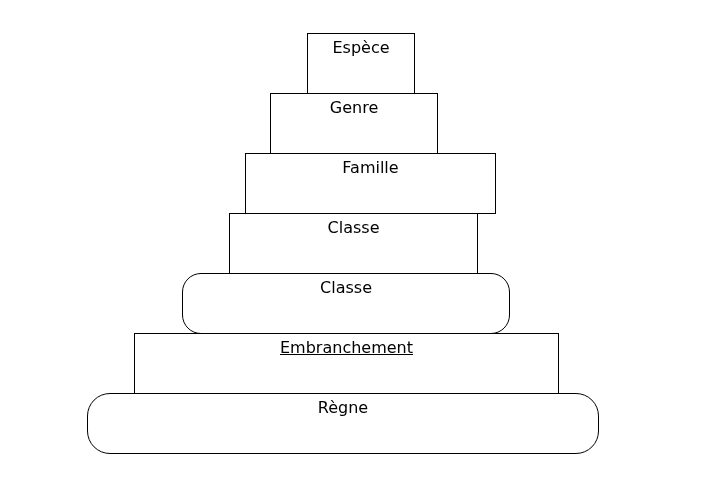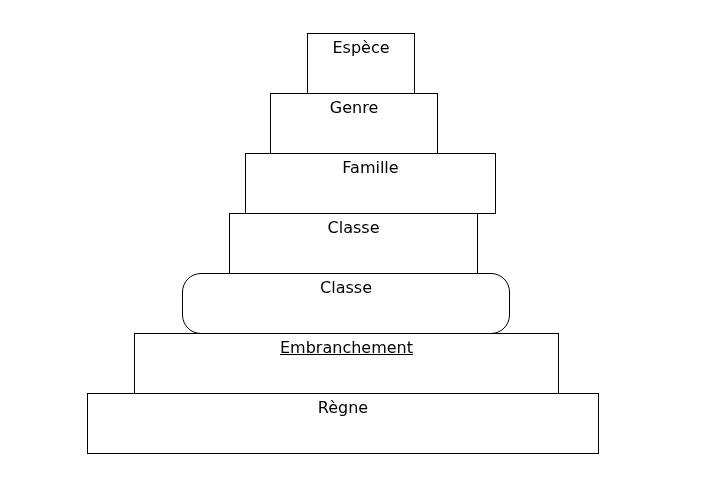"Règne" div.level-box { border-radius: none -> 23px }
